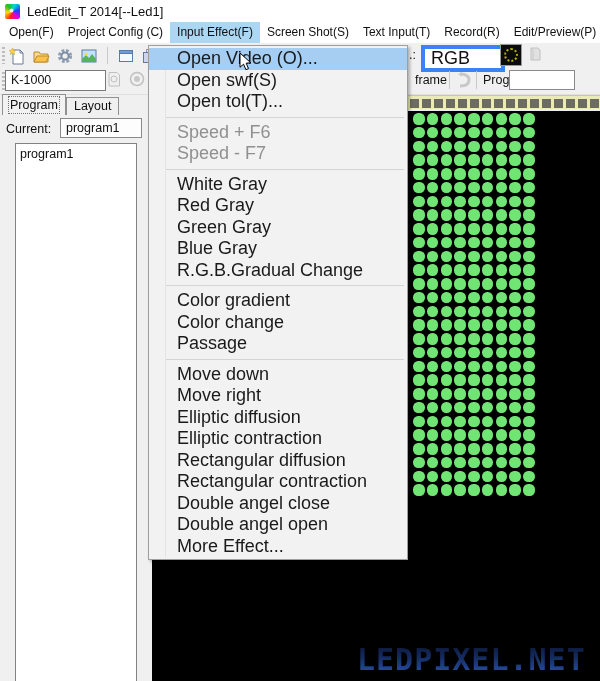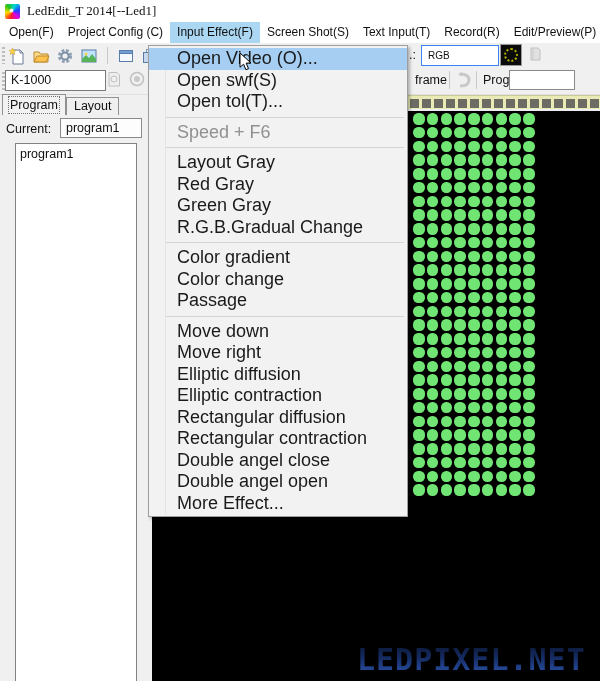"LedEdit_T 2014[--Led1]" .titlebar { font-family: Liberation Serif, serif -> none }
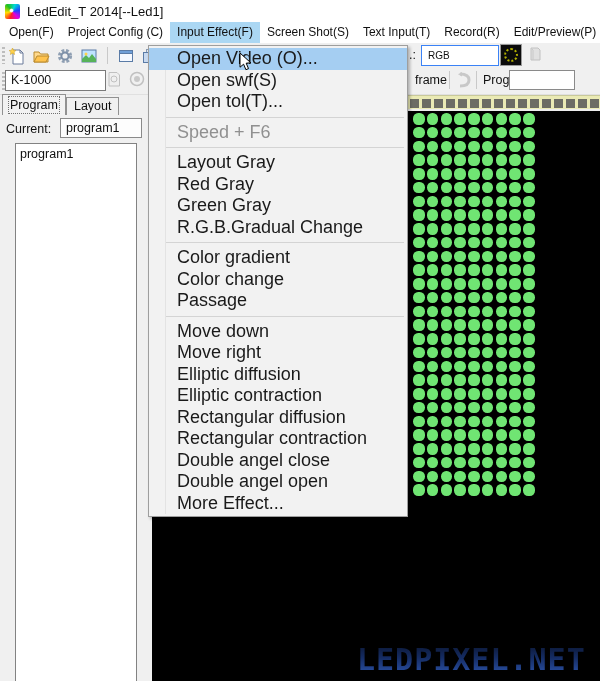"RGB" .rgb-box { border: 1px solid #3b82f6 -> 4px solid #3b82f6; font-size: 10px -> 18px }
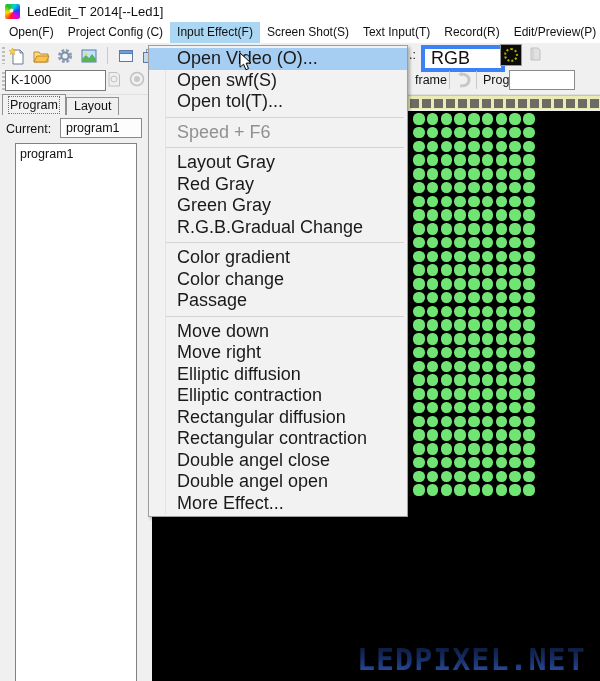"Speed - F7" div.menu-item { html: none -> <div>Speed - F7</div> }
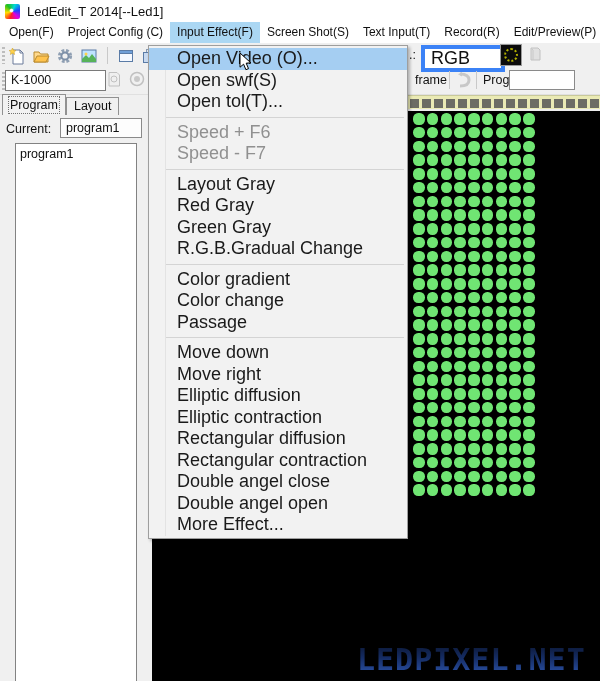"Layout Gray" div.menu-item { text: Layout -> White }
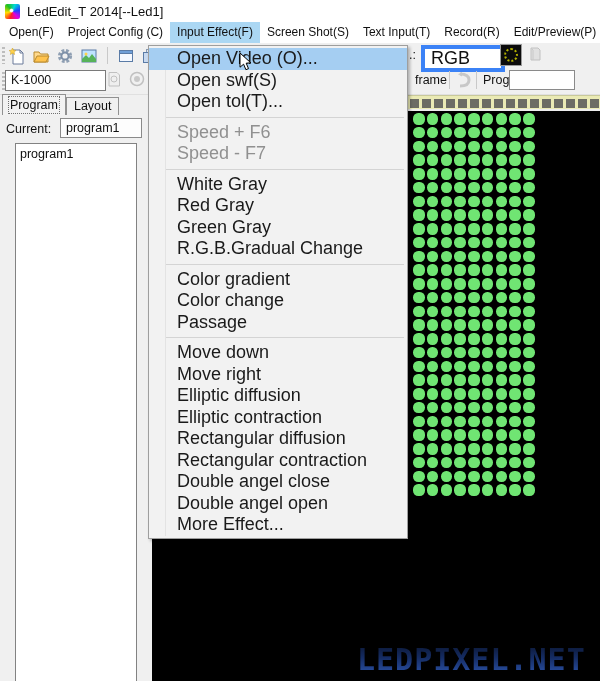"Blue Gray" div.menu-item { html: none -> <div>Blue Gray</div> }
